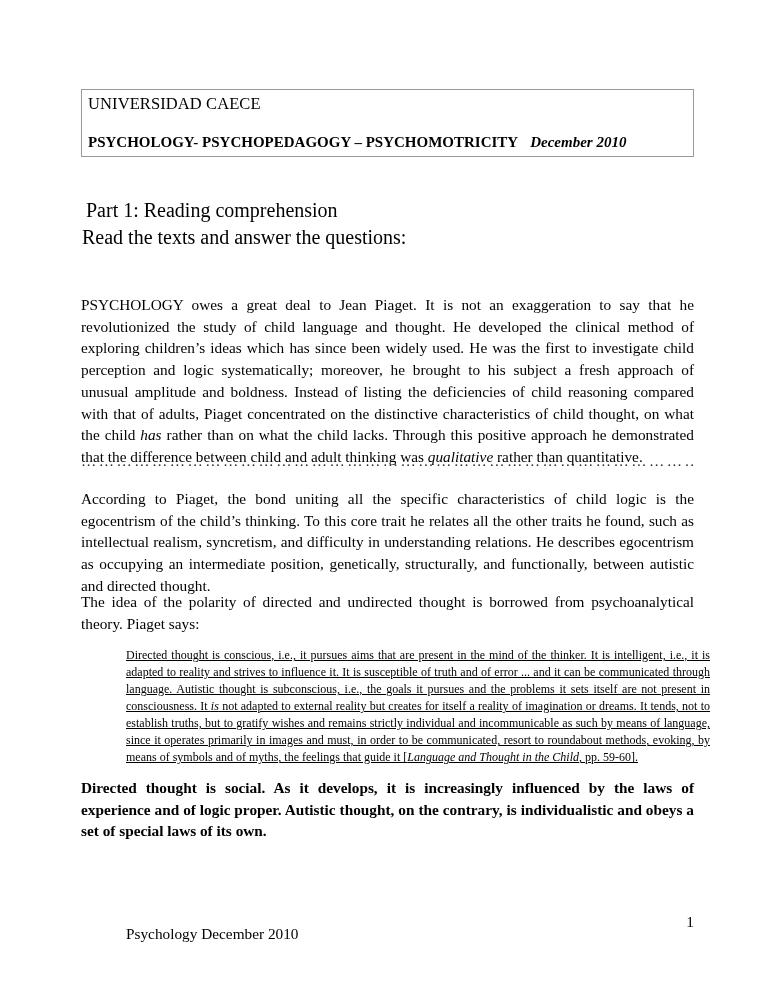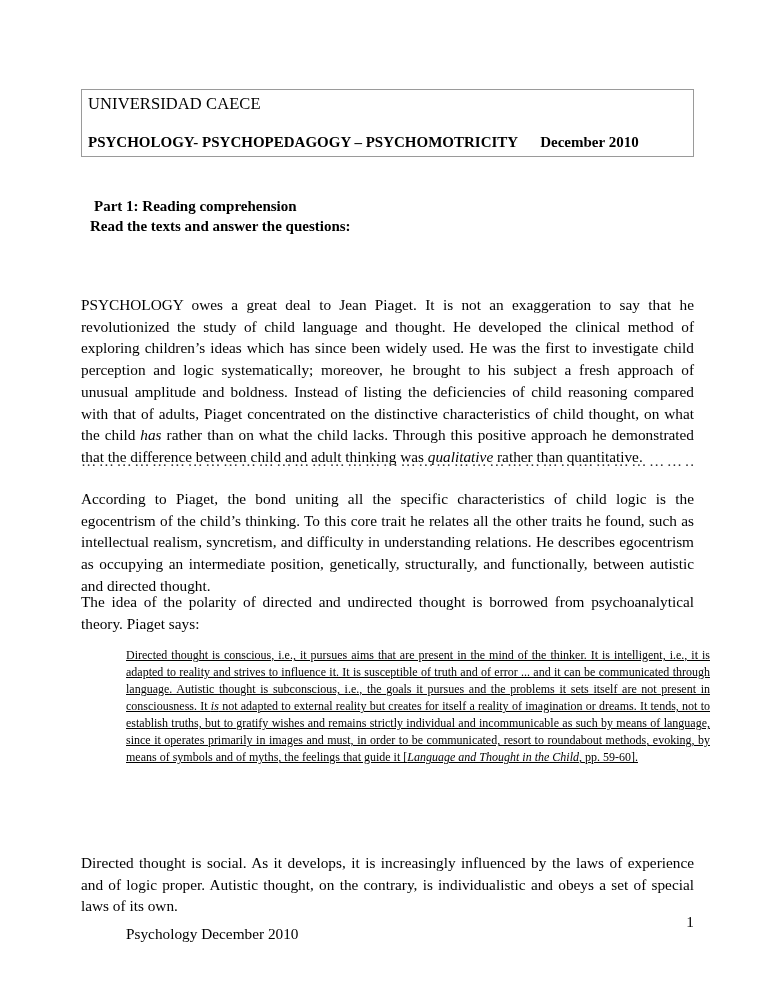"December 2010" .course-date { font-style: none -> italic; margin-left: 22px -> 12px }
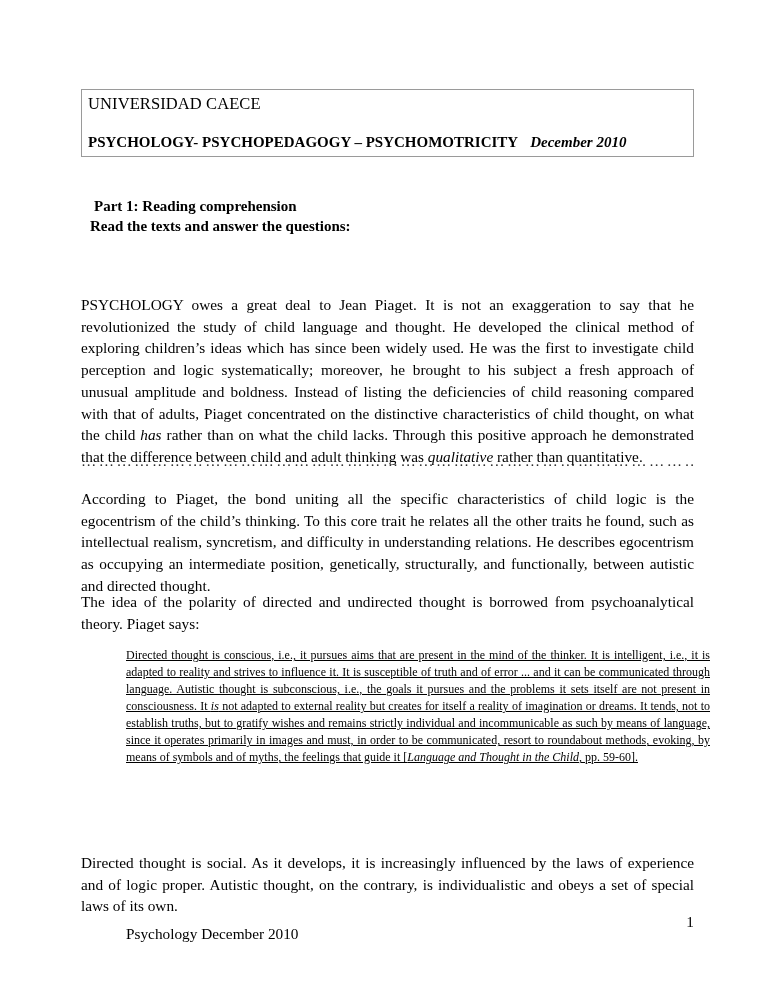"Part 1: Reading comprehension" .instructions { font-size: 15px -> 20px; font-weight: bold -> normal; margin-left: 8px -> none }
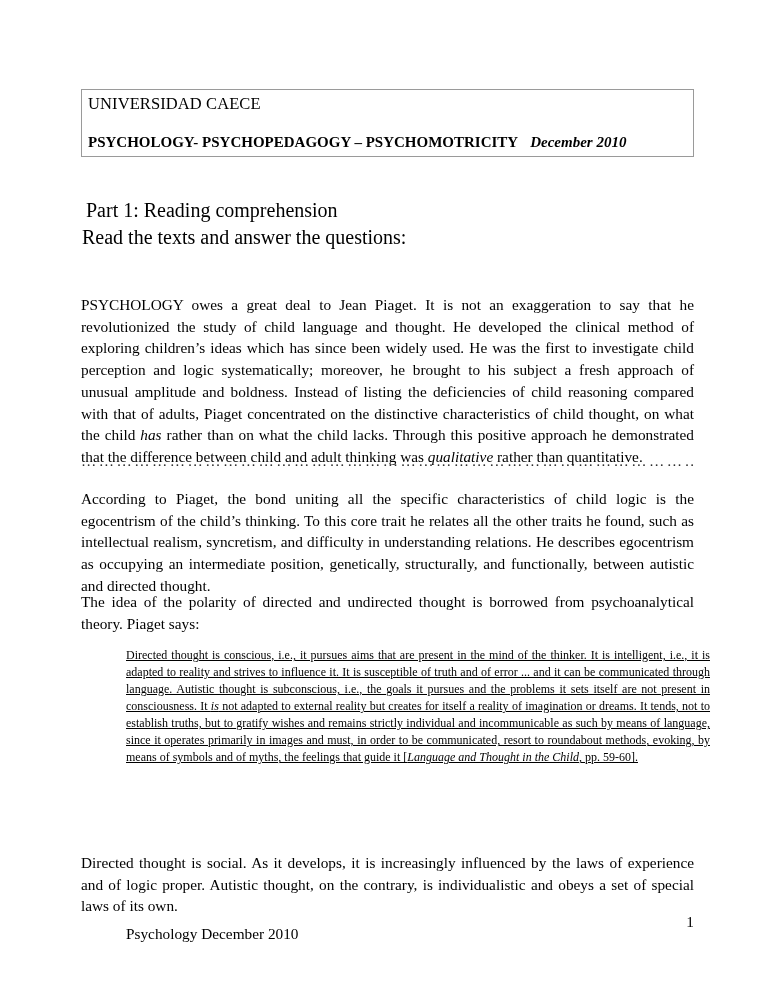"Directed thought is social. As" .p4 { font-weight: none -> bold; top: 852px -> 777px }
